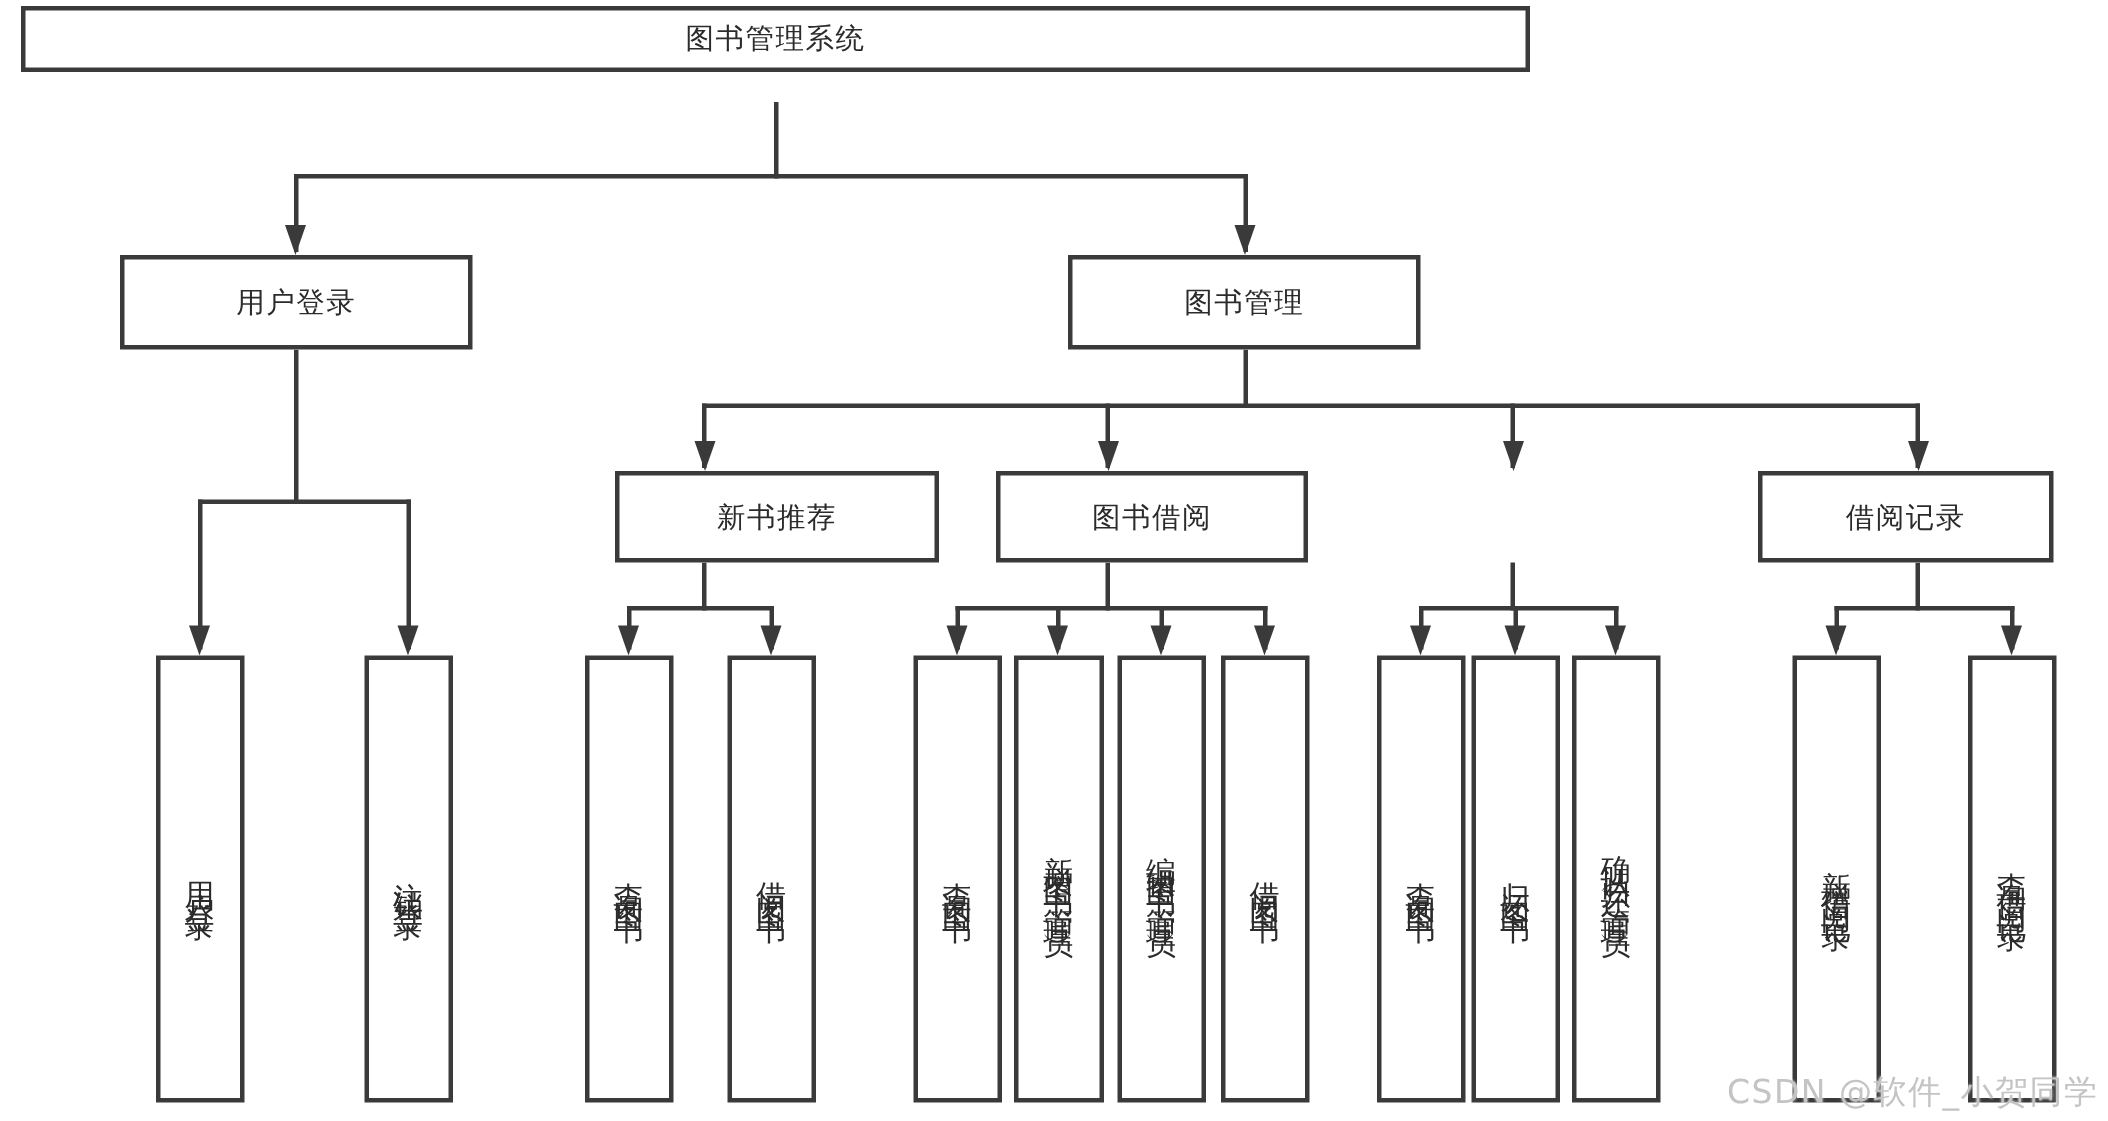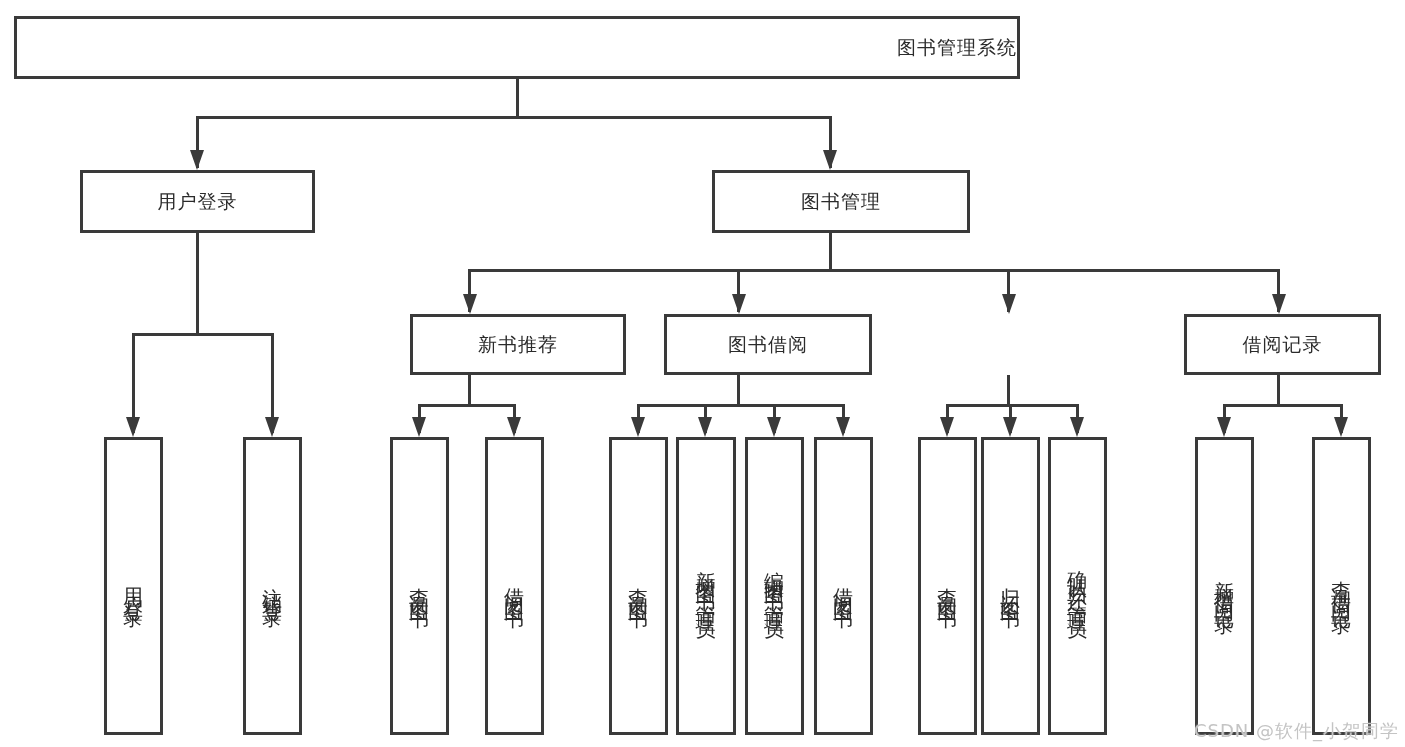"图书管理系统" div.box { height: 63px -> 44px; justify-content: flex-end -> none; top: 16px -> 4px }
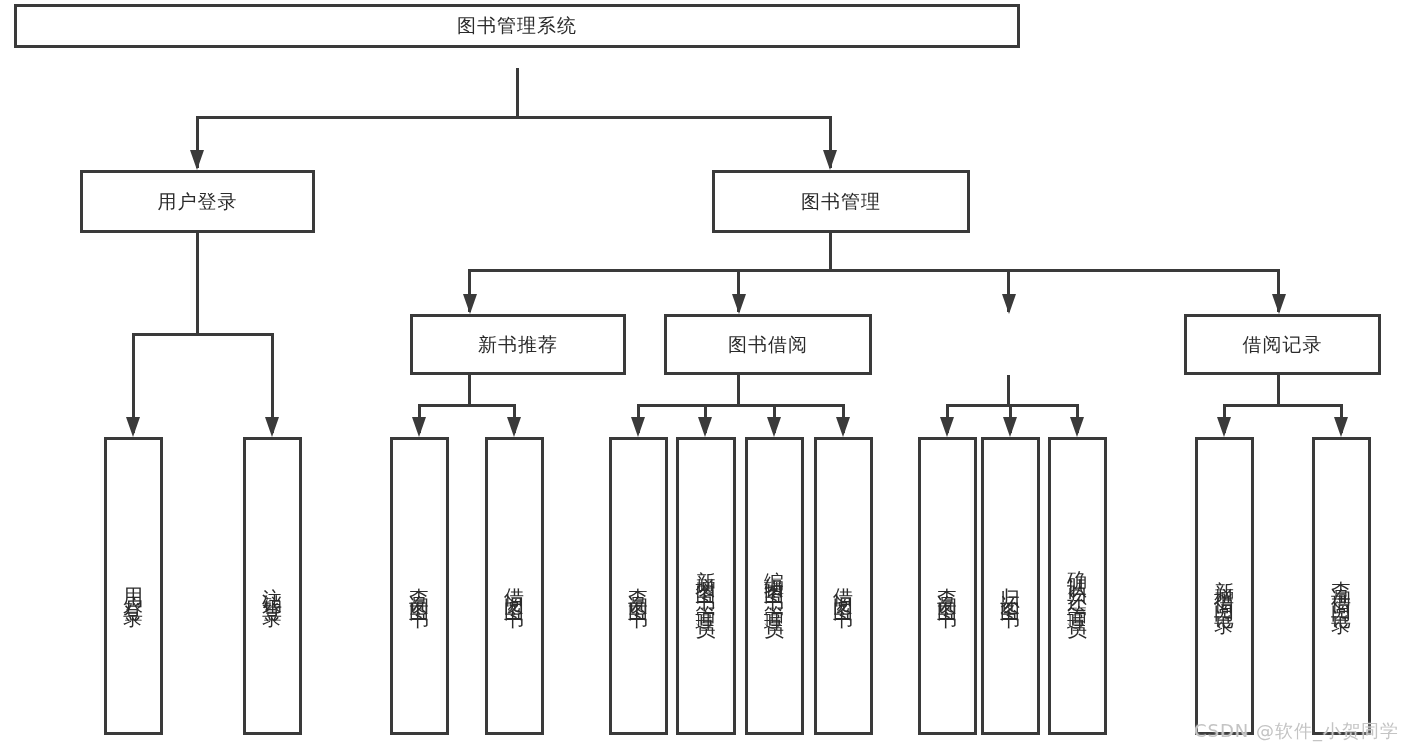"图书管理" div.box { width: 258px -> 235px }
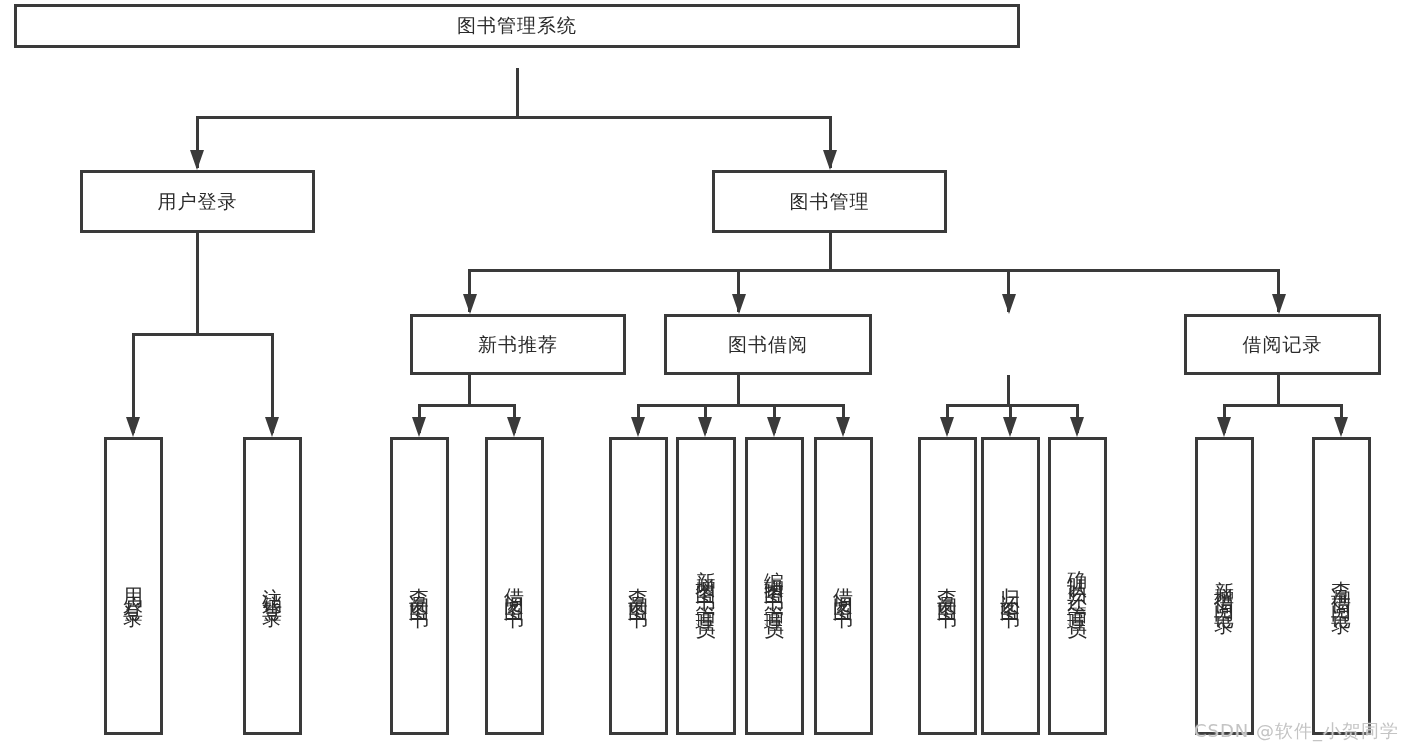"借阅记录" div.box { margin-left: 12px -> none }
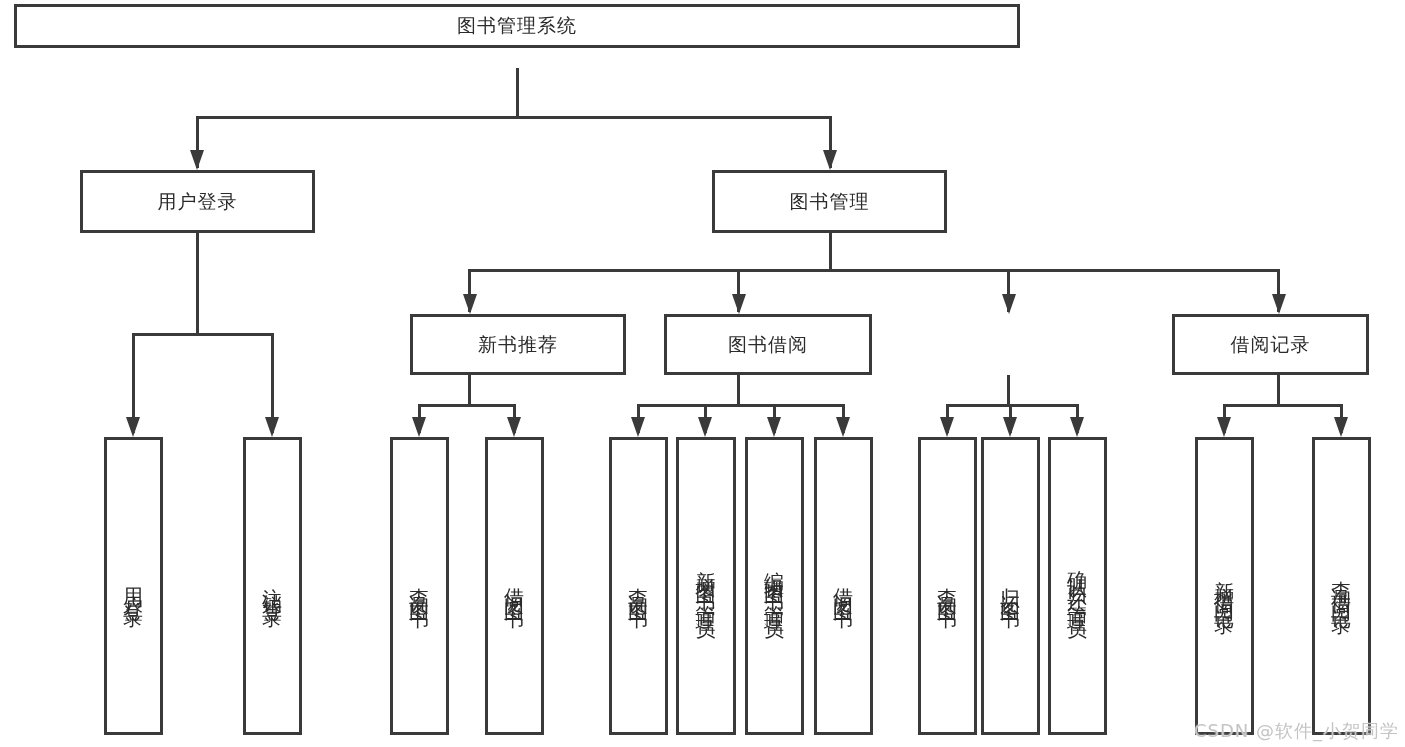"CSDN @软件_小贺同学" #watermark { font-size: 18px -> 22px }
